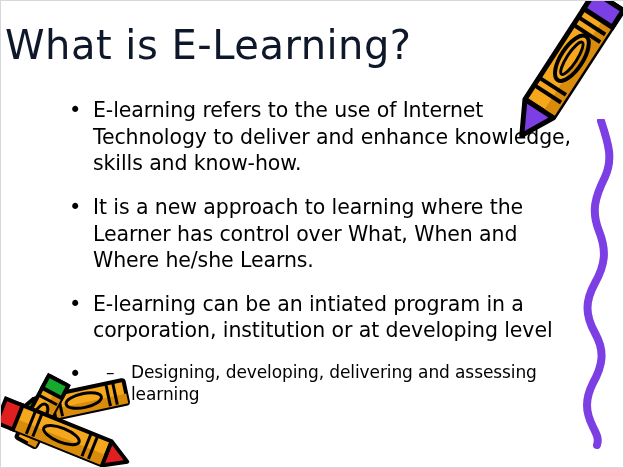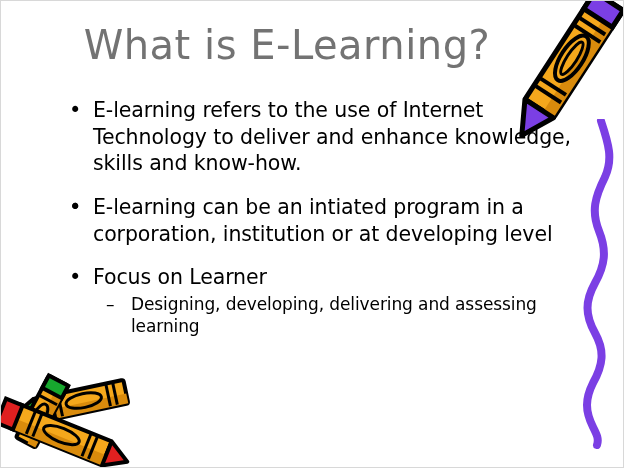"What is E-Learning?" #slide-title { color: #737373 -> #0f172a; left: 16px -> 4px; text-align: center -> none }
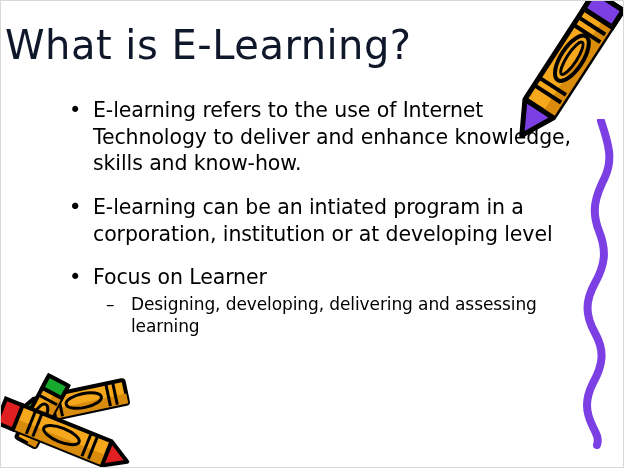"It is a new approach" span.bullet-text { html: none -> <span>It is a new approach to learning where the Learner has control over What, When and Where he/she Learns.</span> }
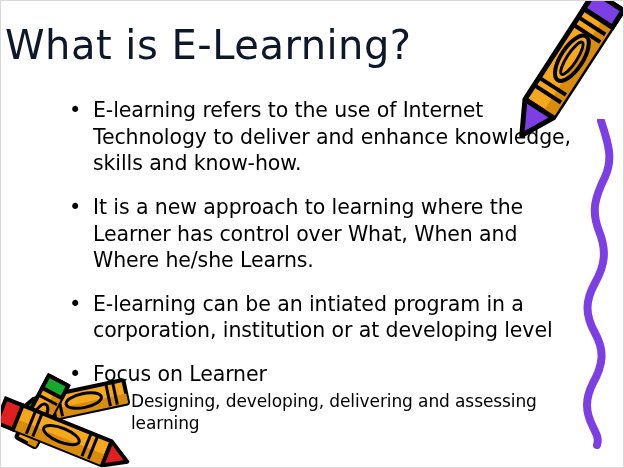"Focus on Learner" span.bullet-text { html: <span>Focus on Learner</span> -> none }
